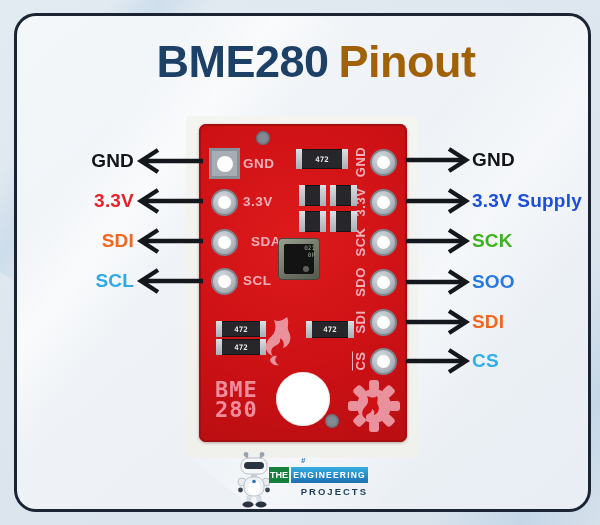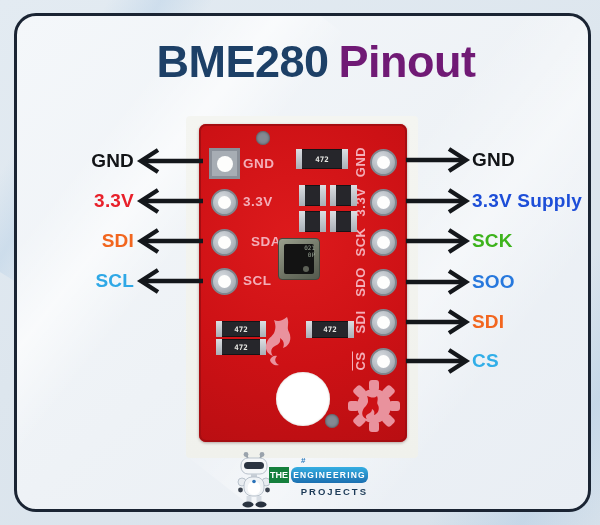"Pinout" span { color: #701a75 -> #a16207 }
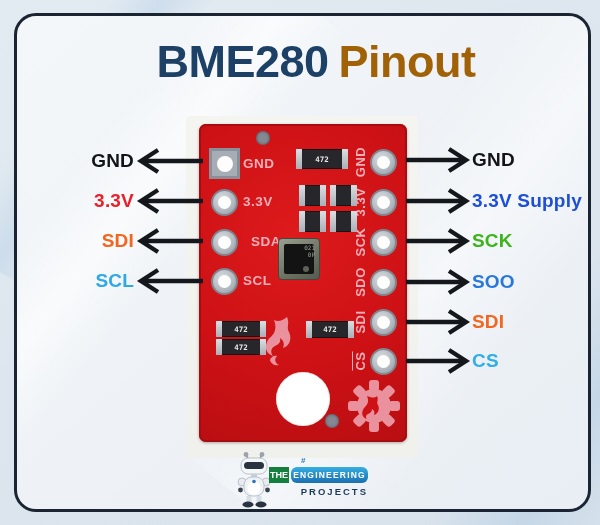"BME" div.bname { html: none -> <div> <div>BME</div> <div>280</div> </div> }
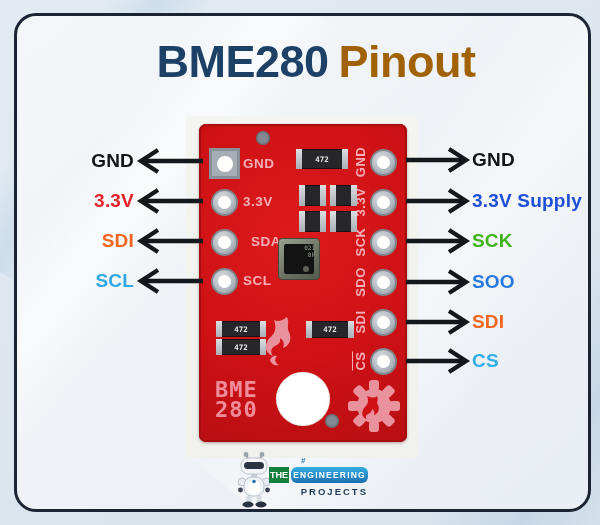"ENGINEERING" .box-eng { border-radius: 6px -> none }
